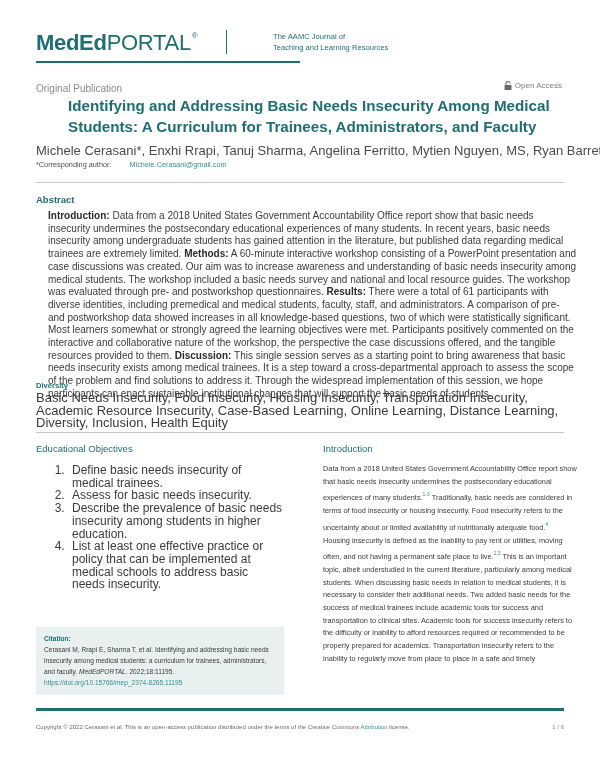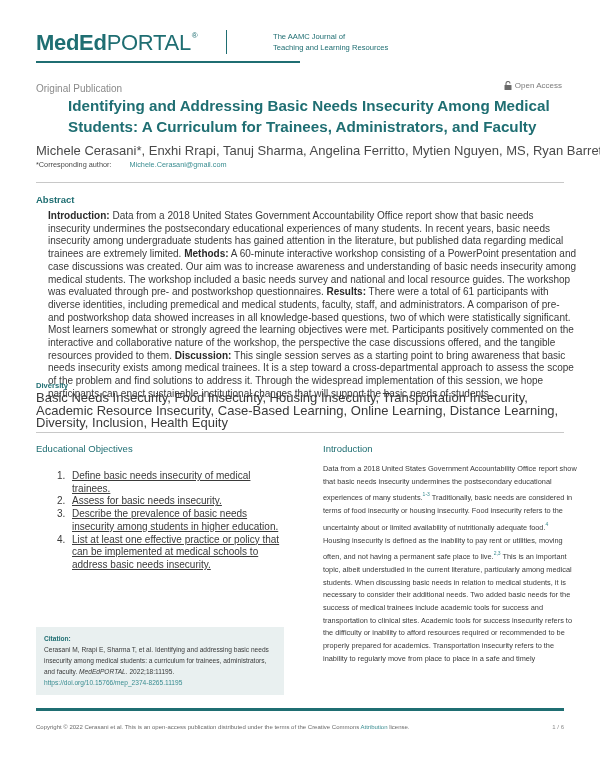"Define basic needs insecurity of" ol.objectives { font-size: 10px -> 12px; margin-top: 16px -> 10px; text-decoration: underline -> none }
